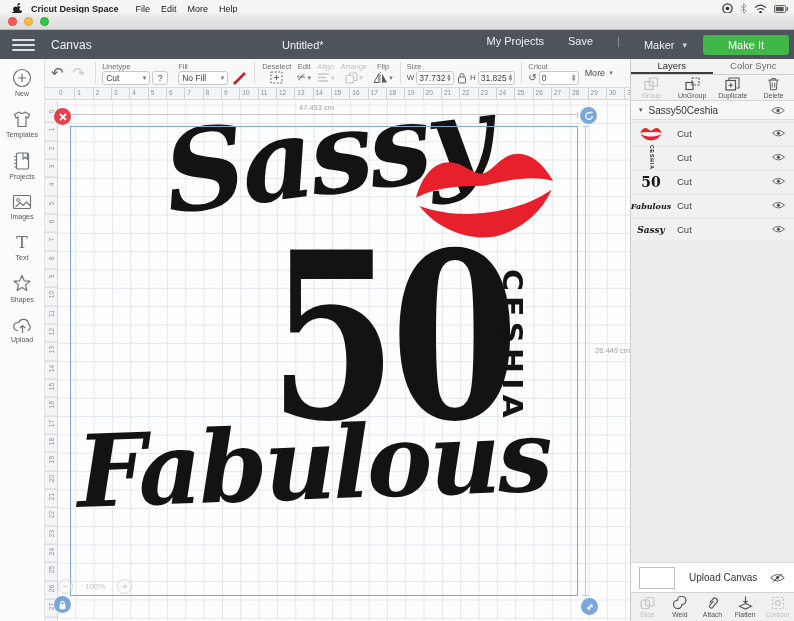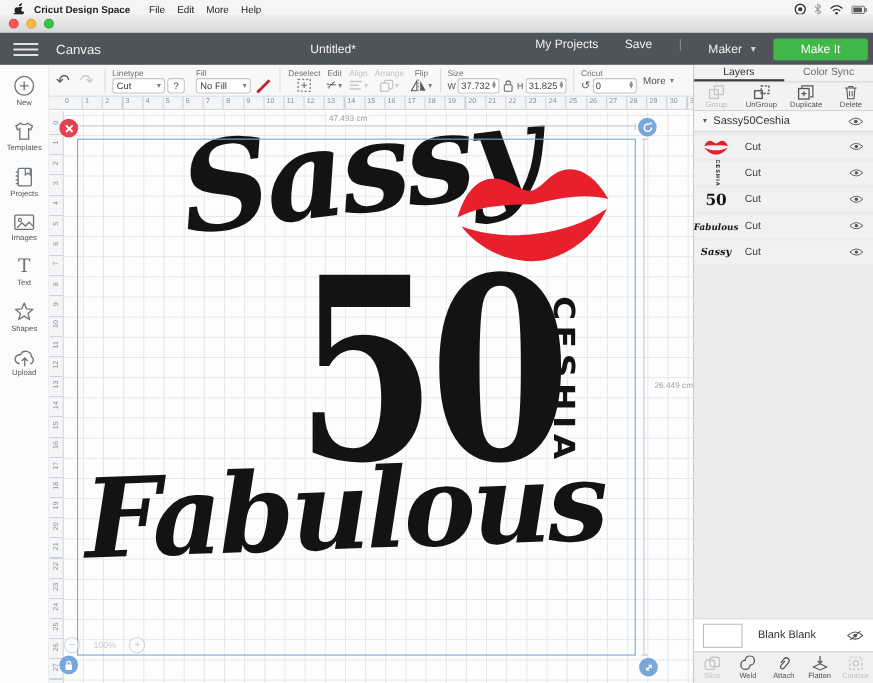"Linetype" .tb-group { justify-content: space-between -> center }
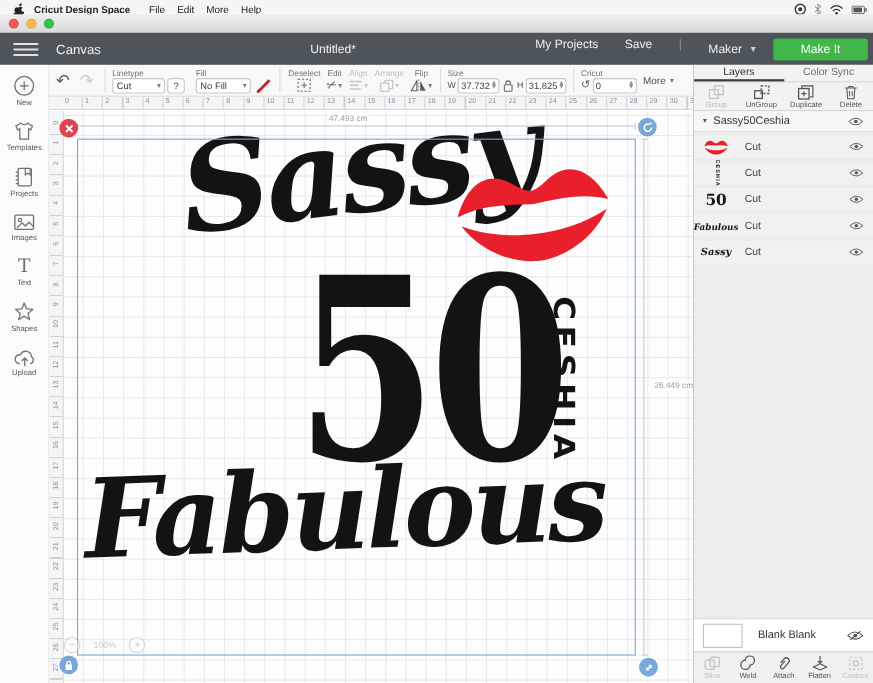"Blank Blank" span.bc-label { text: Blank Blank -> Upload Canvas }
